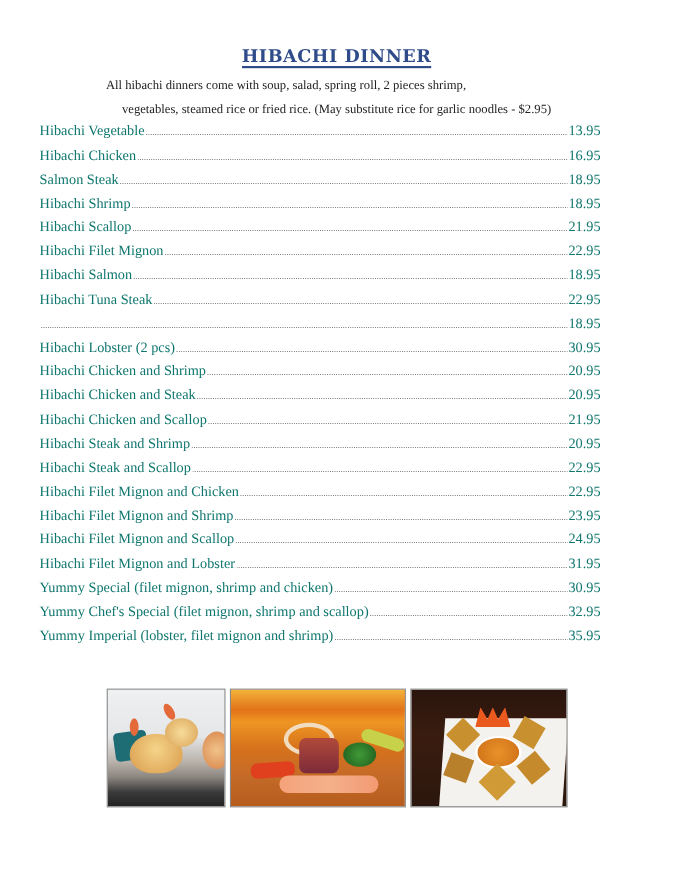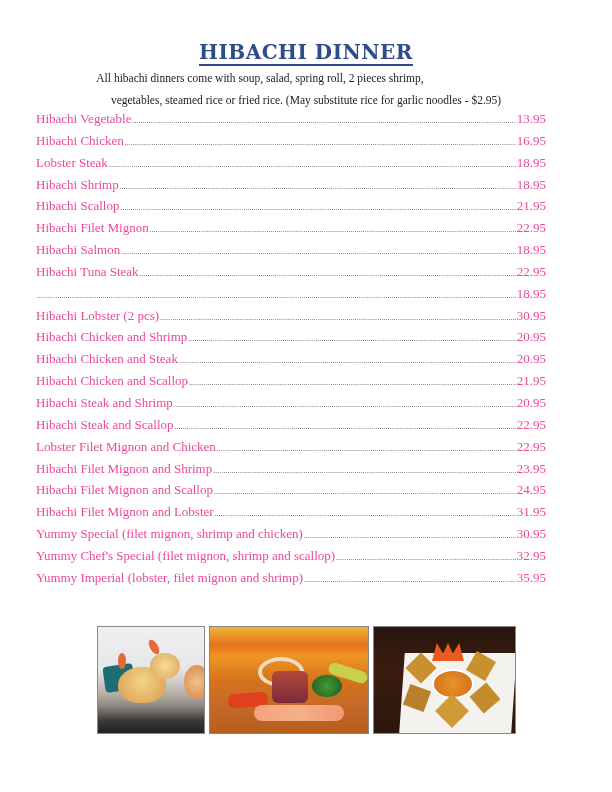"HIBACHI DINNER" .title { font-size: 20px -> 16px }
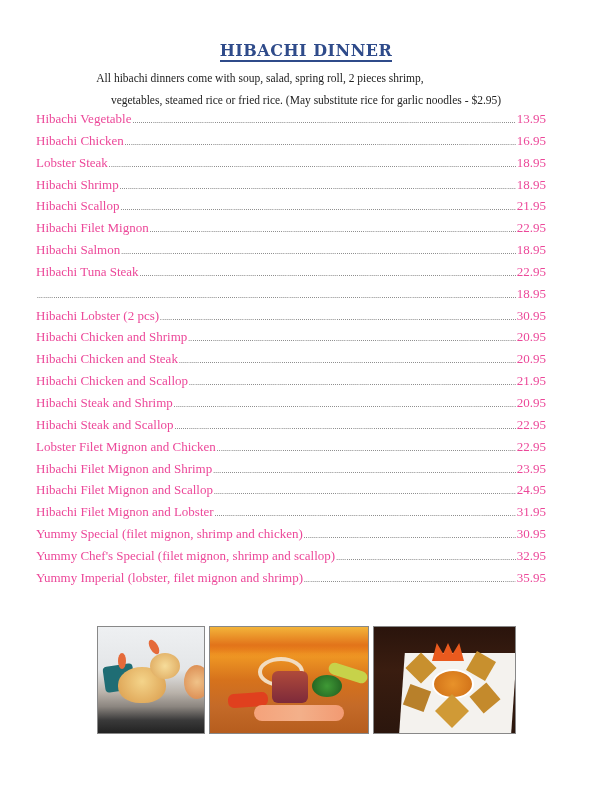"Hibachi Vegetable" .row { color: #ec4899 -> #0f766e }
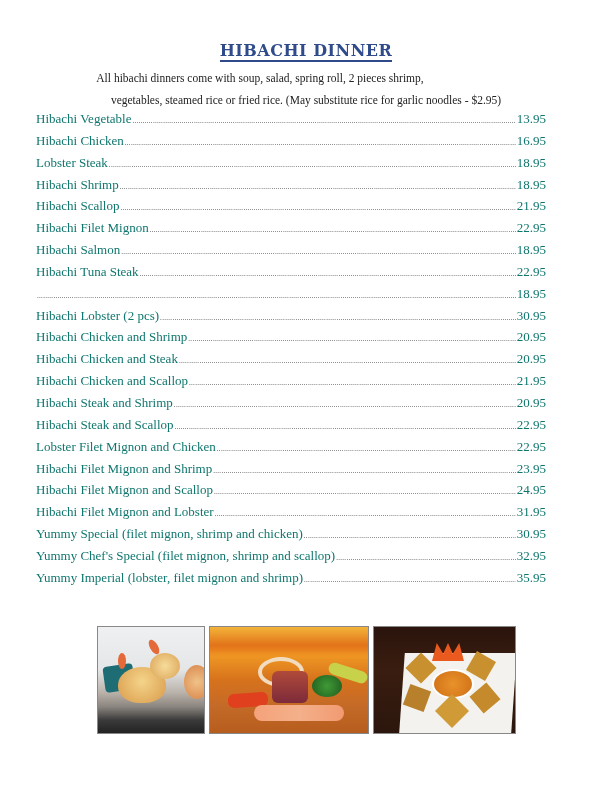"Lobster Steak" span.name { text: Lobster -> Salmon }
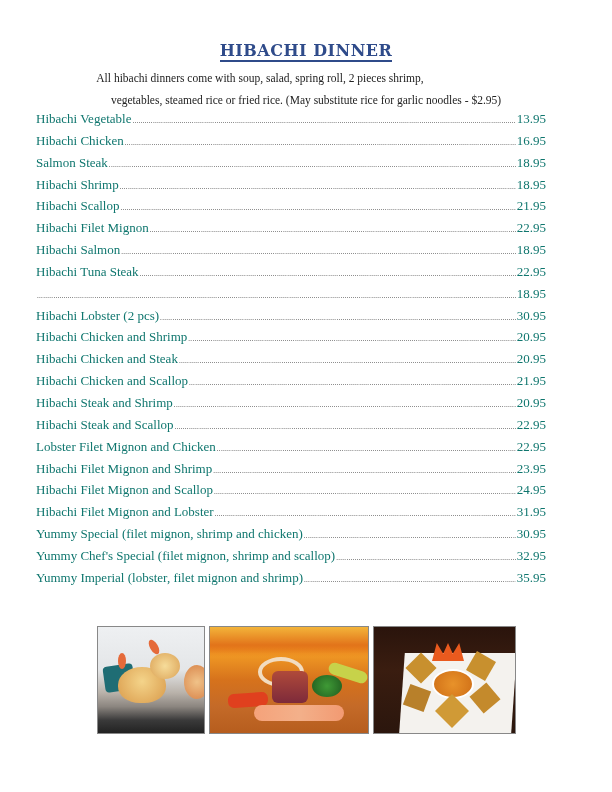"Lobster Filet Mignon and Chicken" span.name { text: Lobster -> Hibachi }
